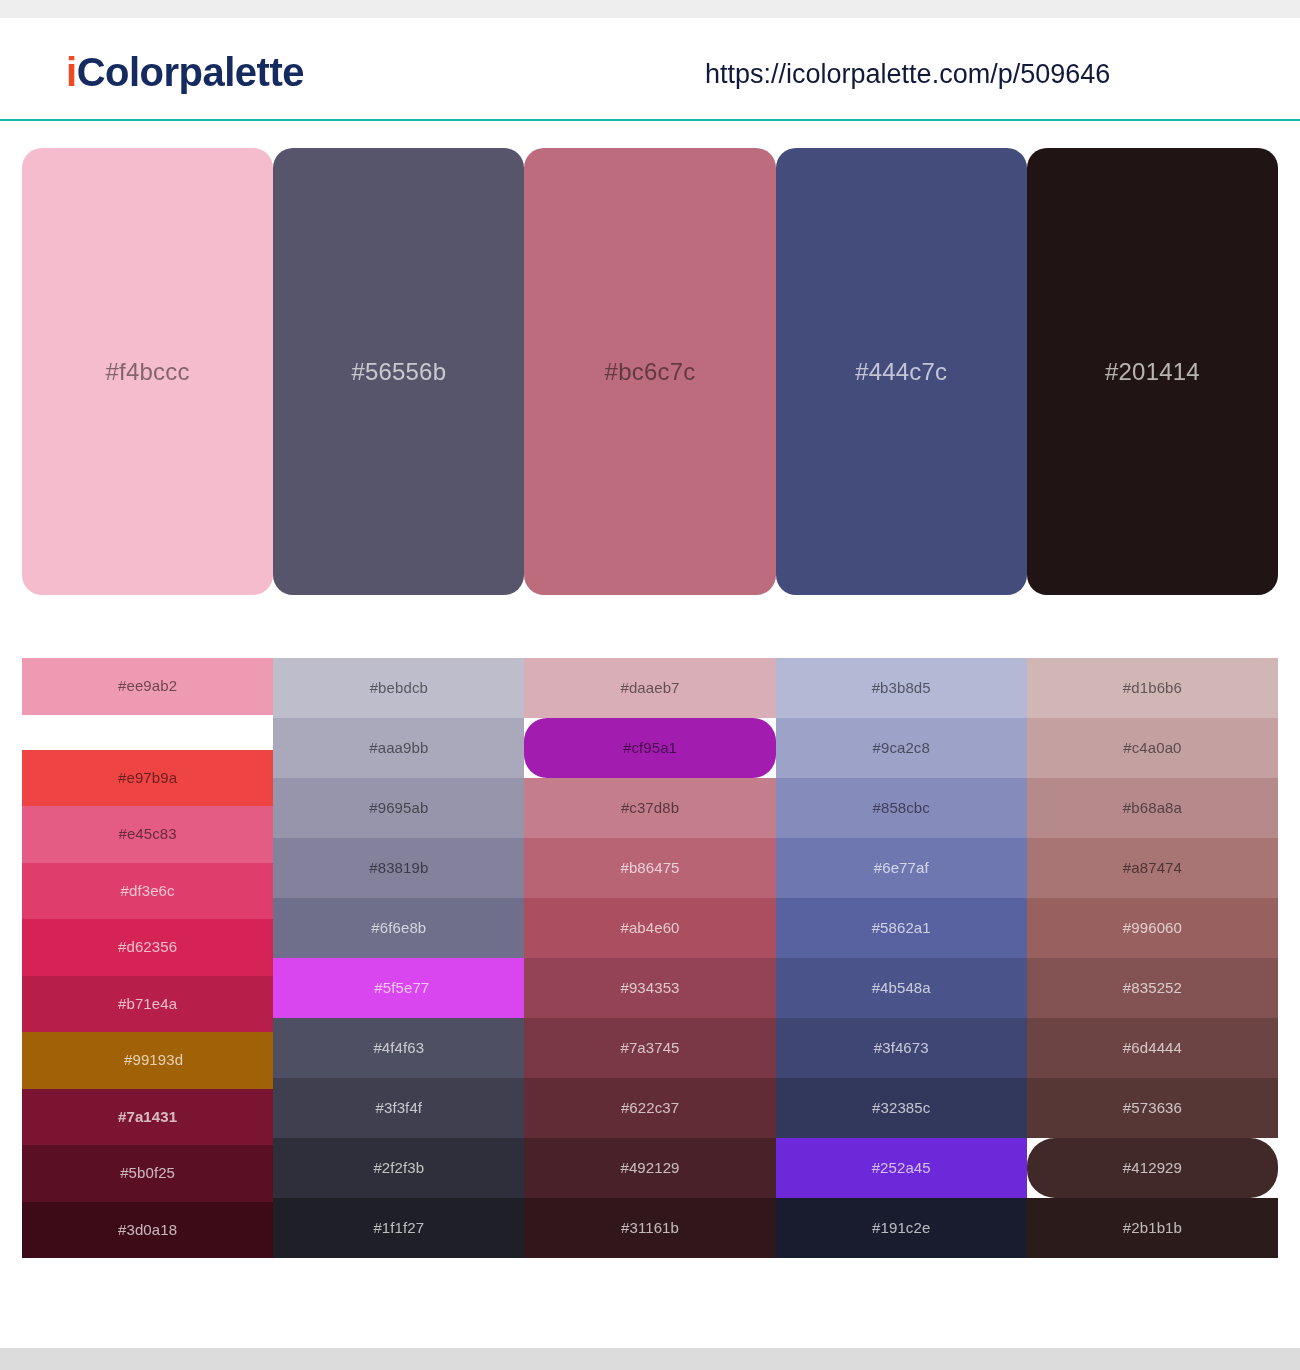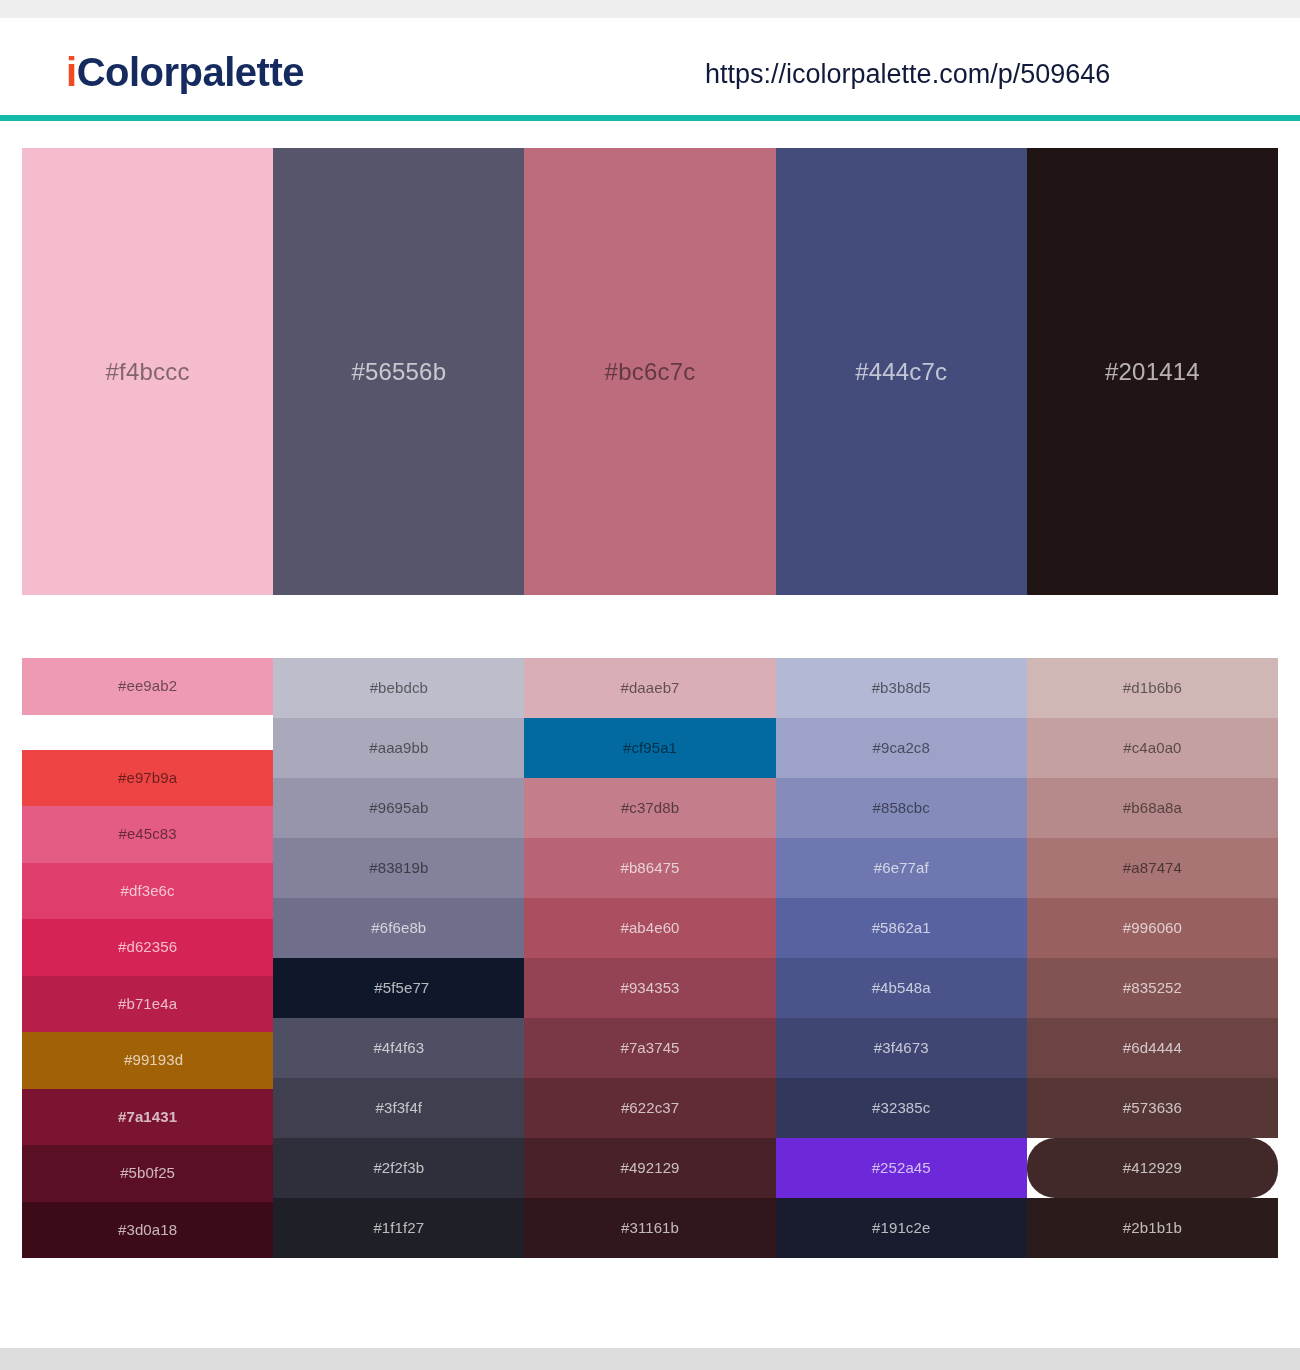"iColorpalette" .header { border-bottom: 6px solid #14b8a6 -> 2px solid #14b8a6 }
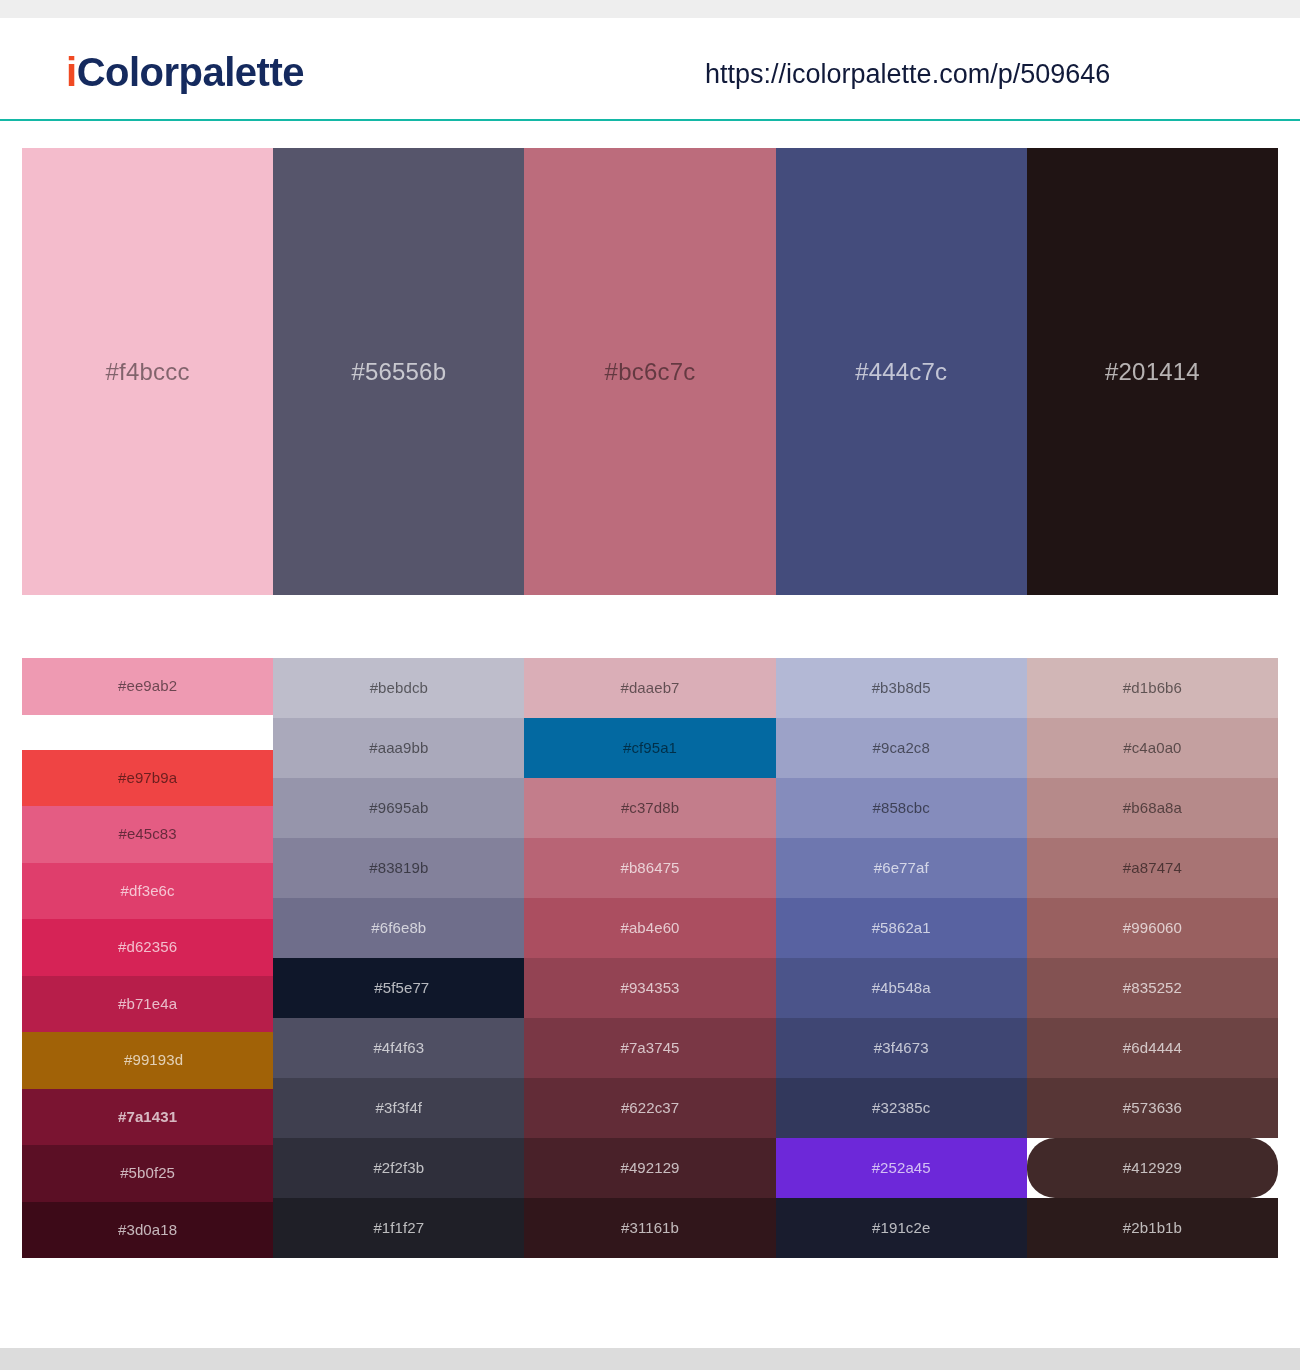"#f4bccc" .main-swatch { border-radius: none -> 20px }
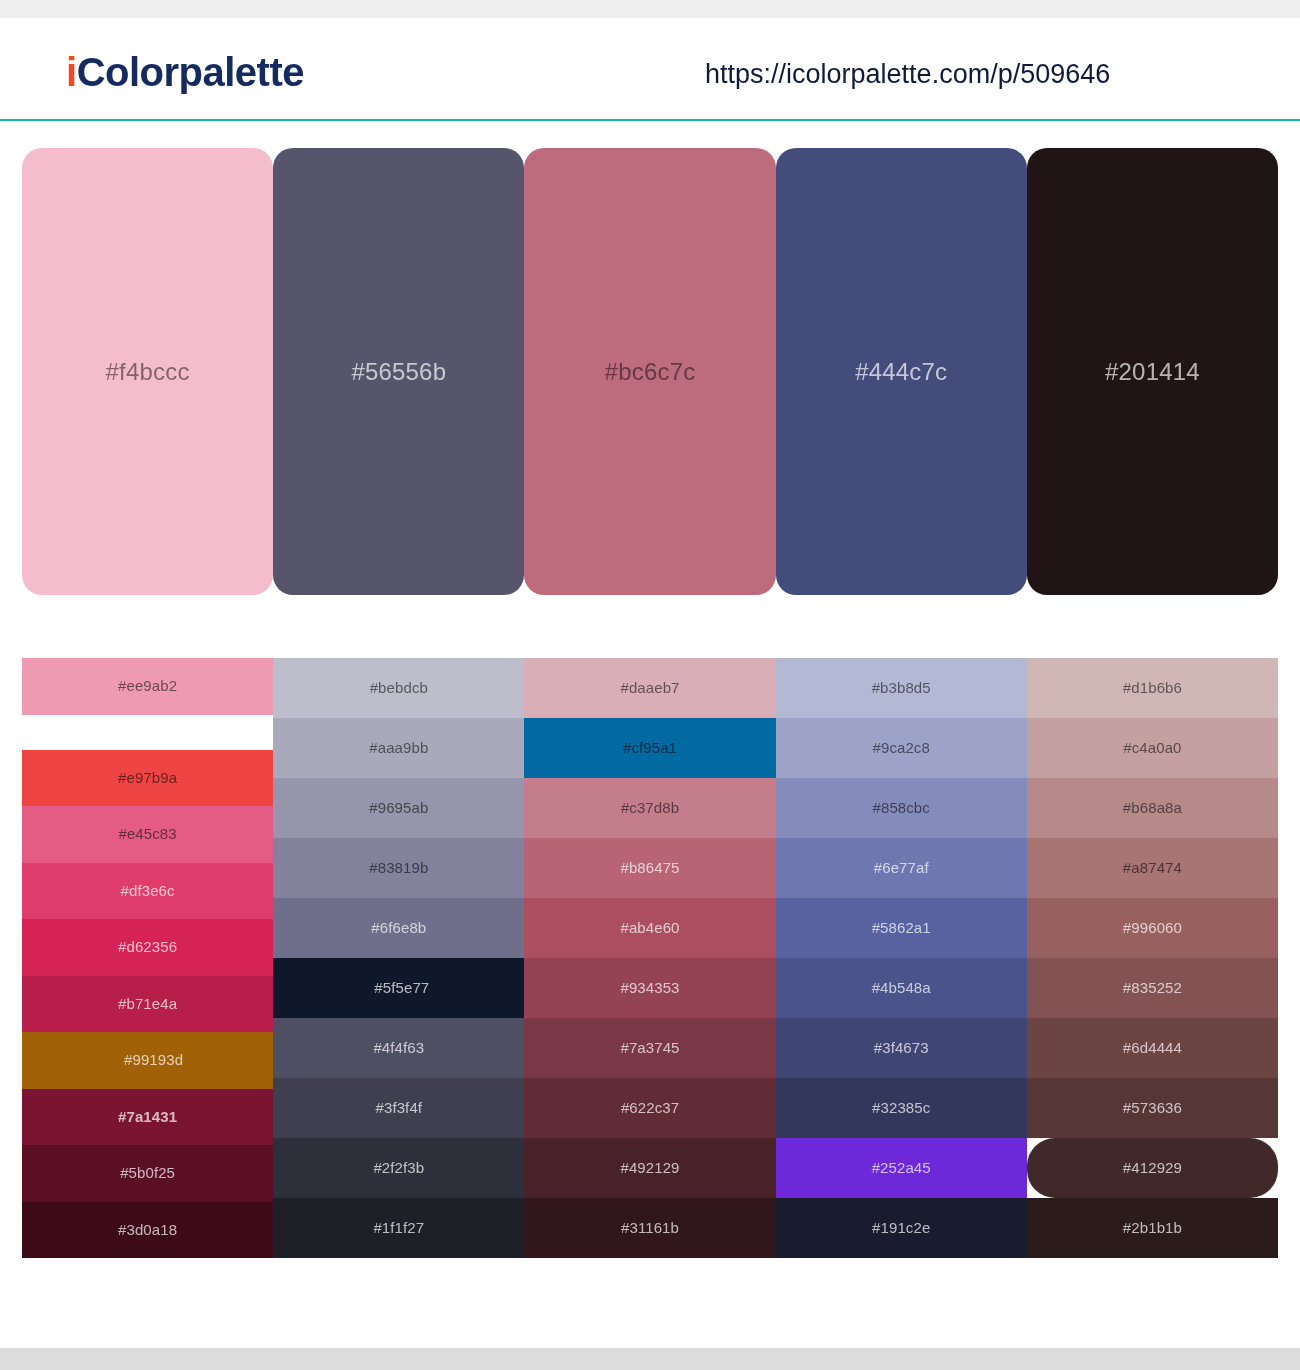"#cf95a1" div.shade-cell { background: #0369a1 -> #a21caf; border-radius: none -> 23px }
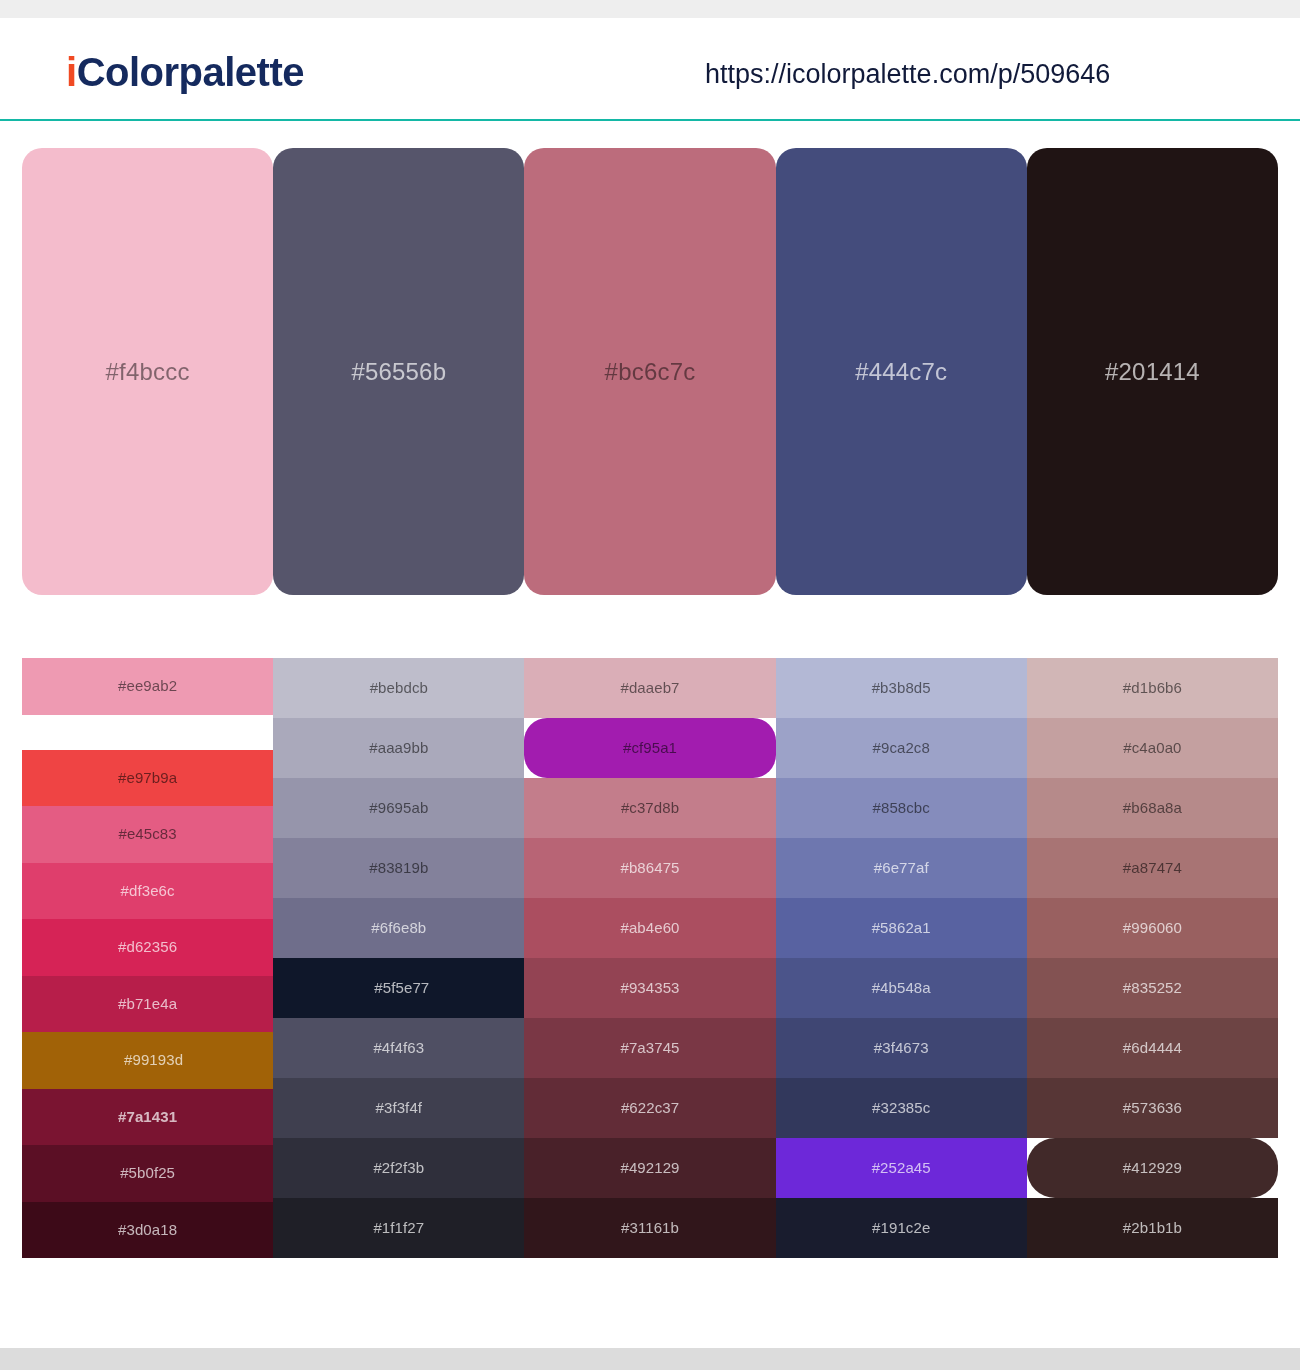"#5f5e77" div.shade-cell { background: #0f172a -> #d946ef }
